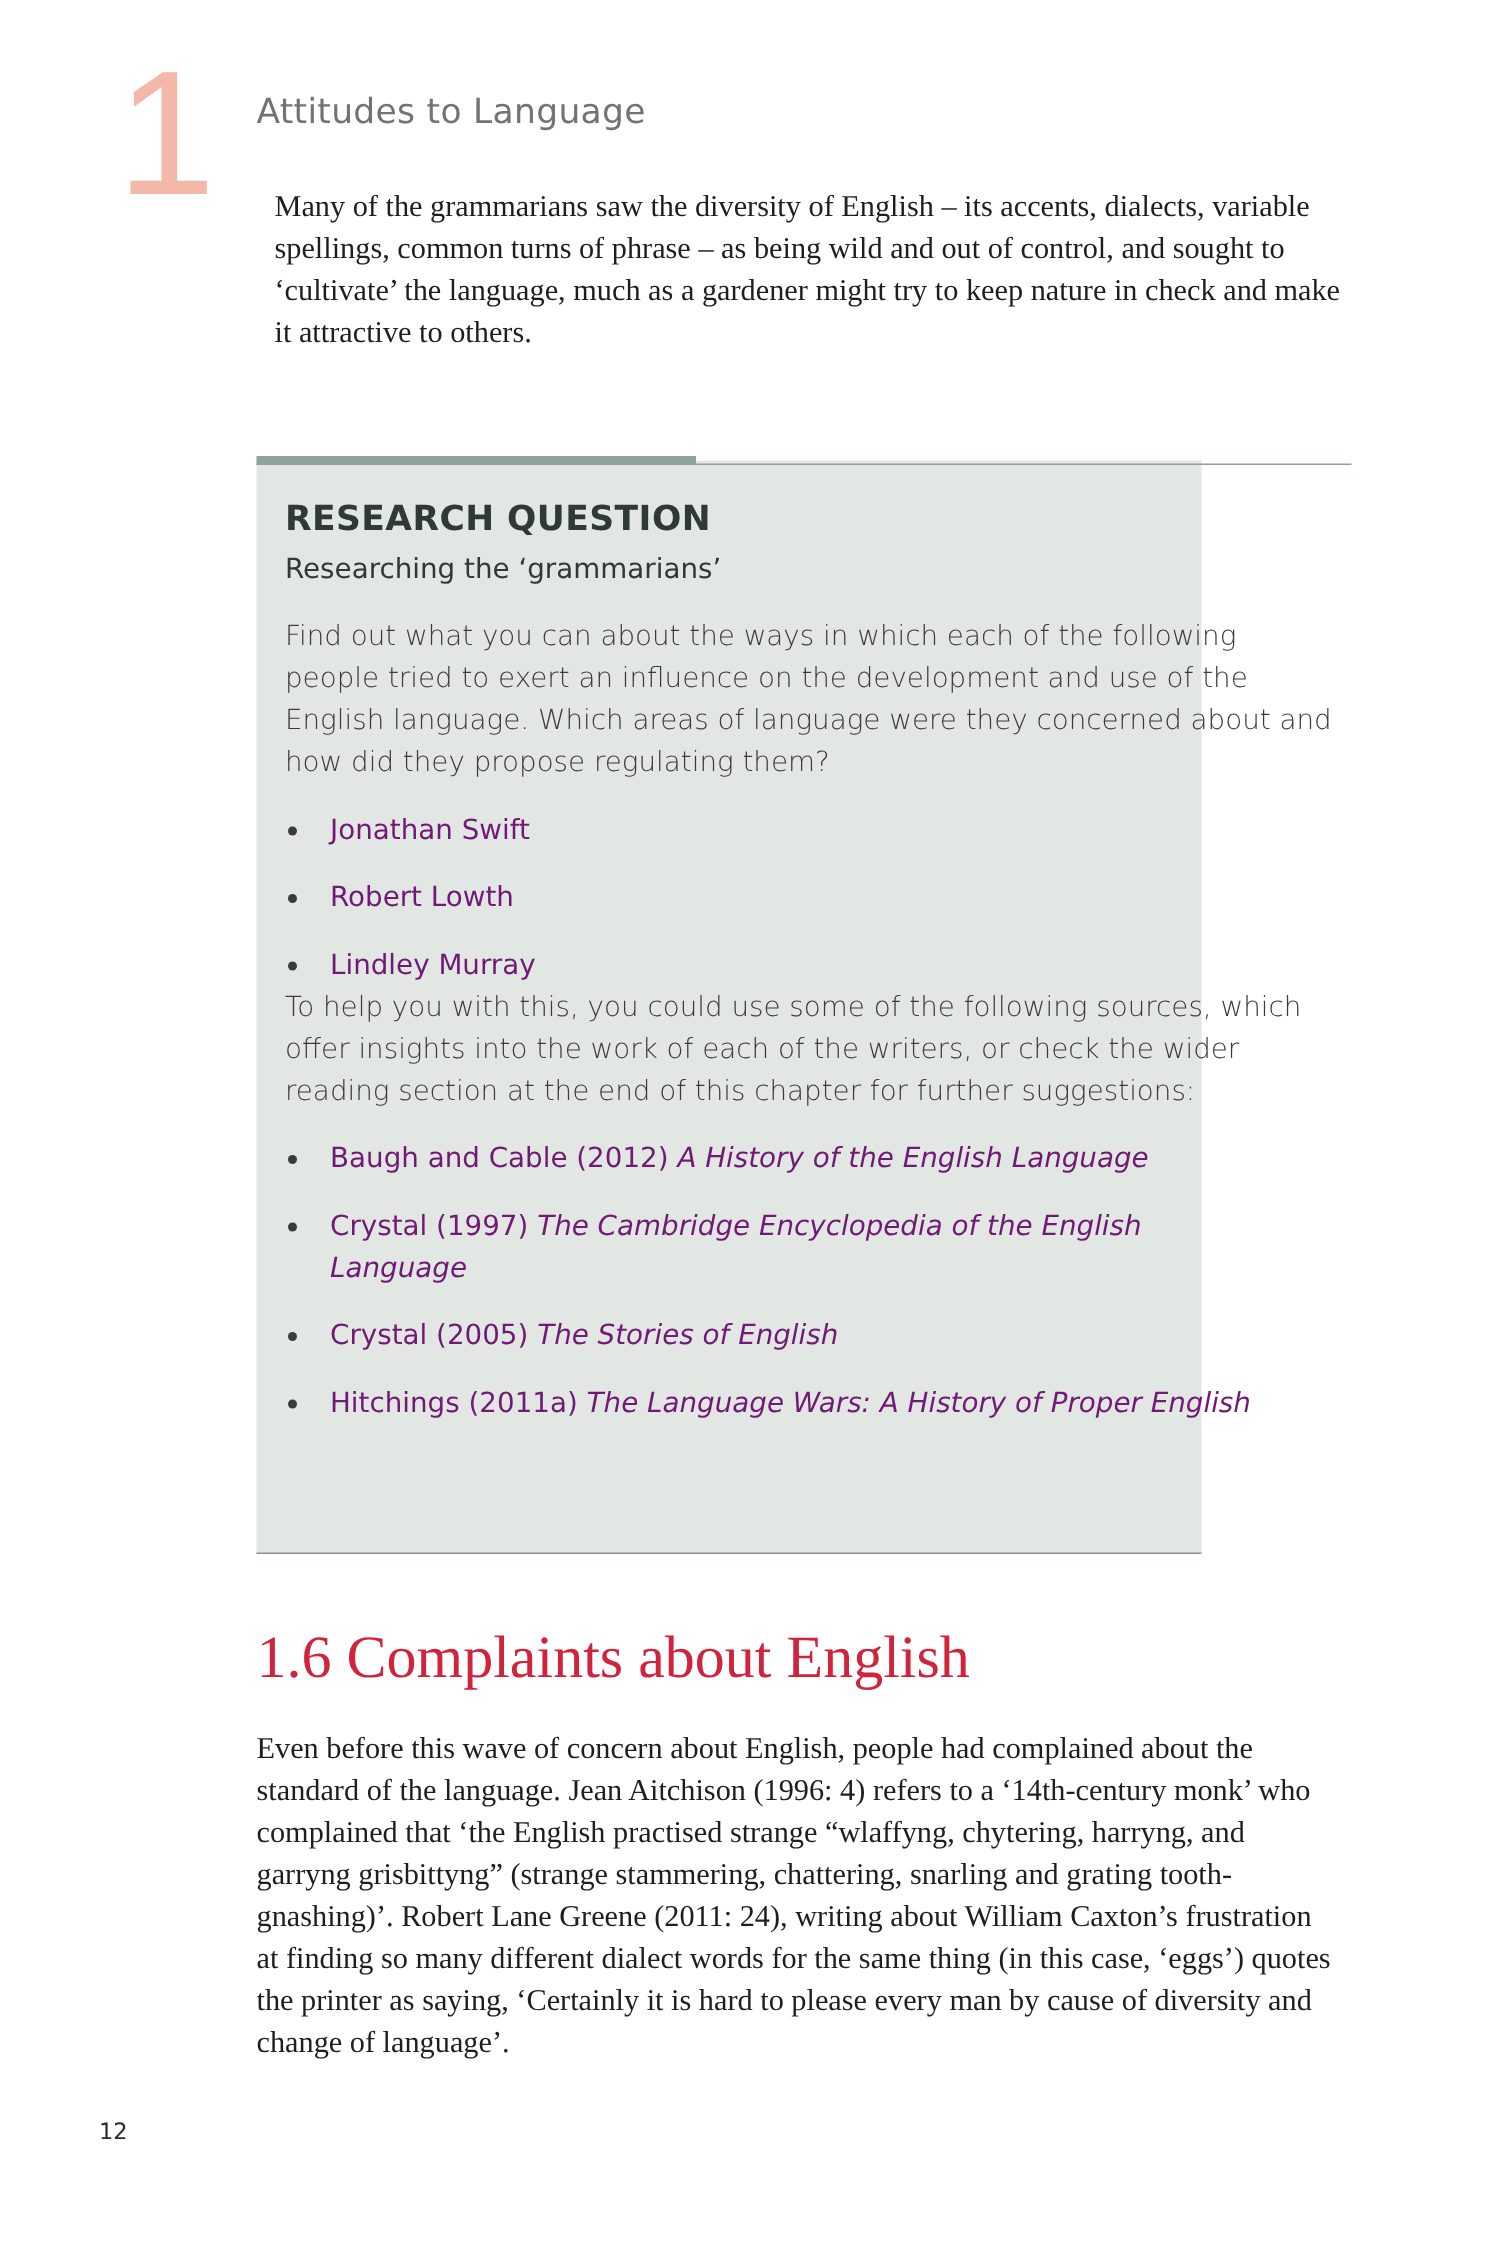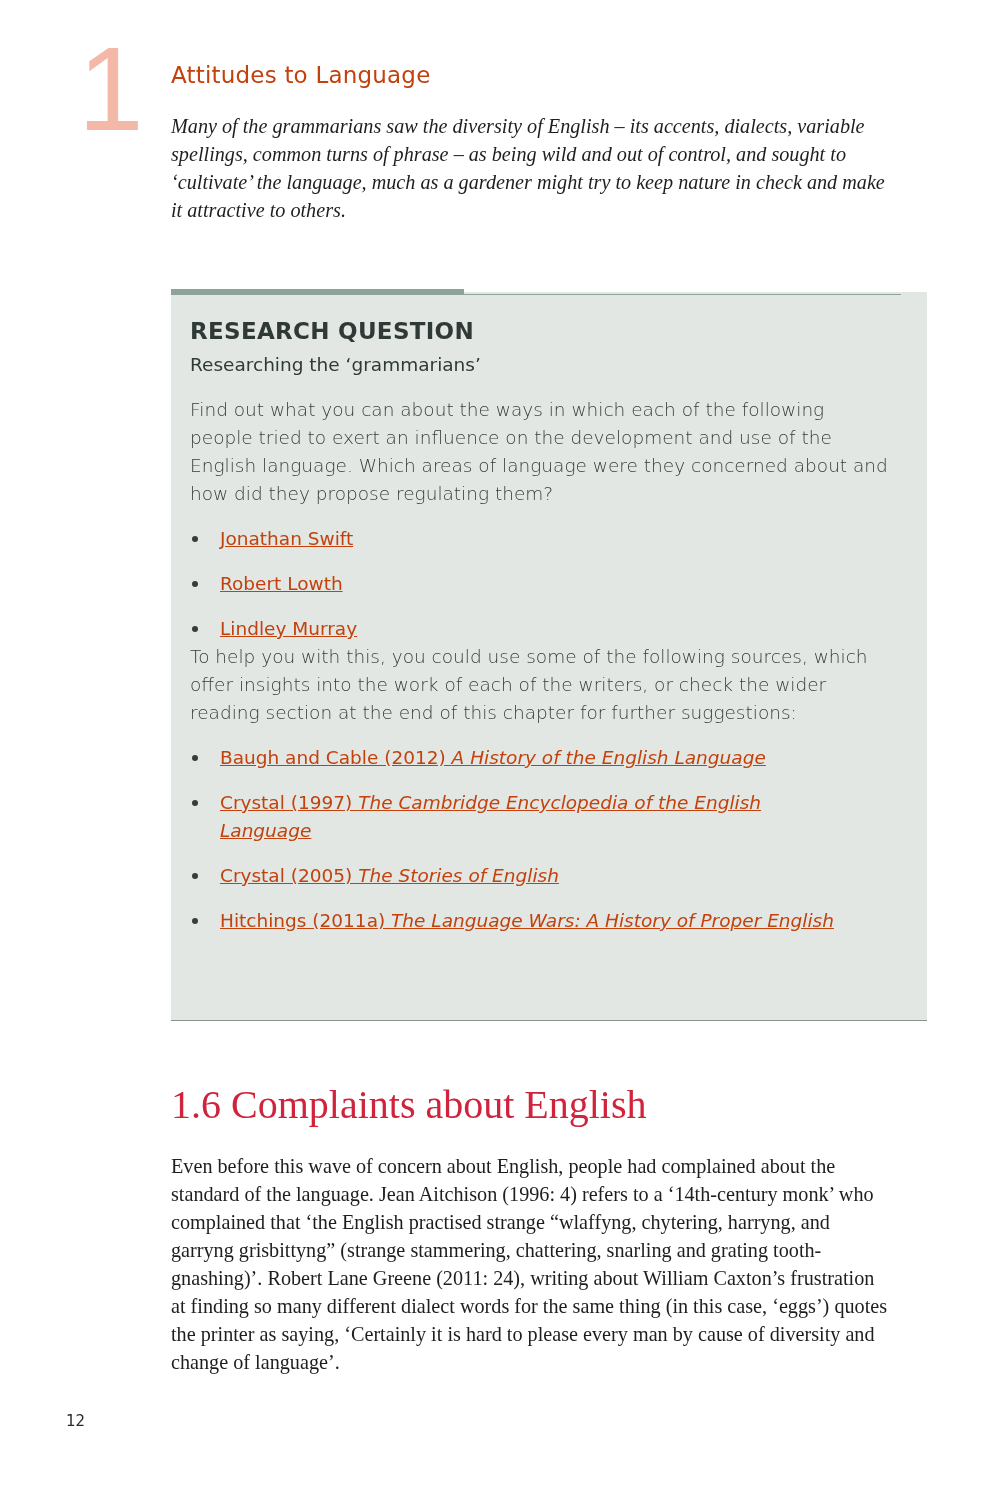"Attitudes to Language" .running-head { color: #c2410c -> #737373 }
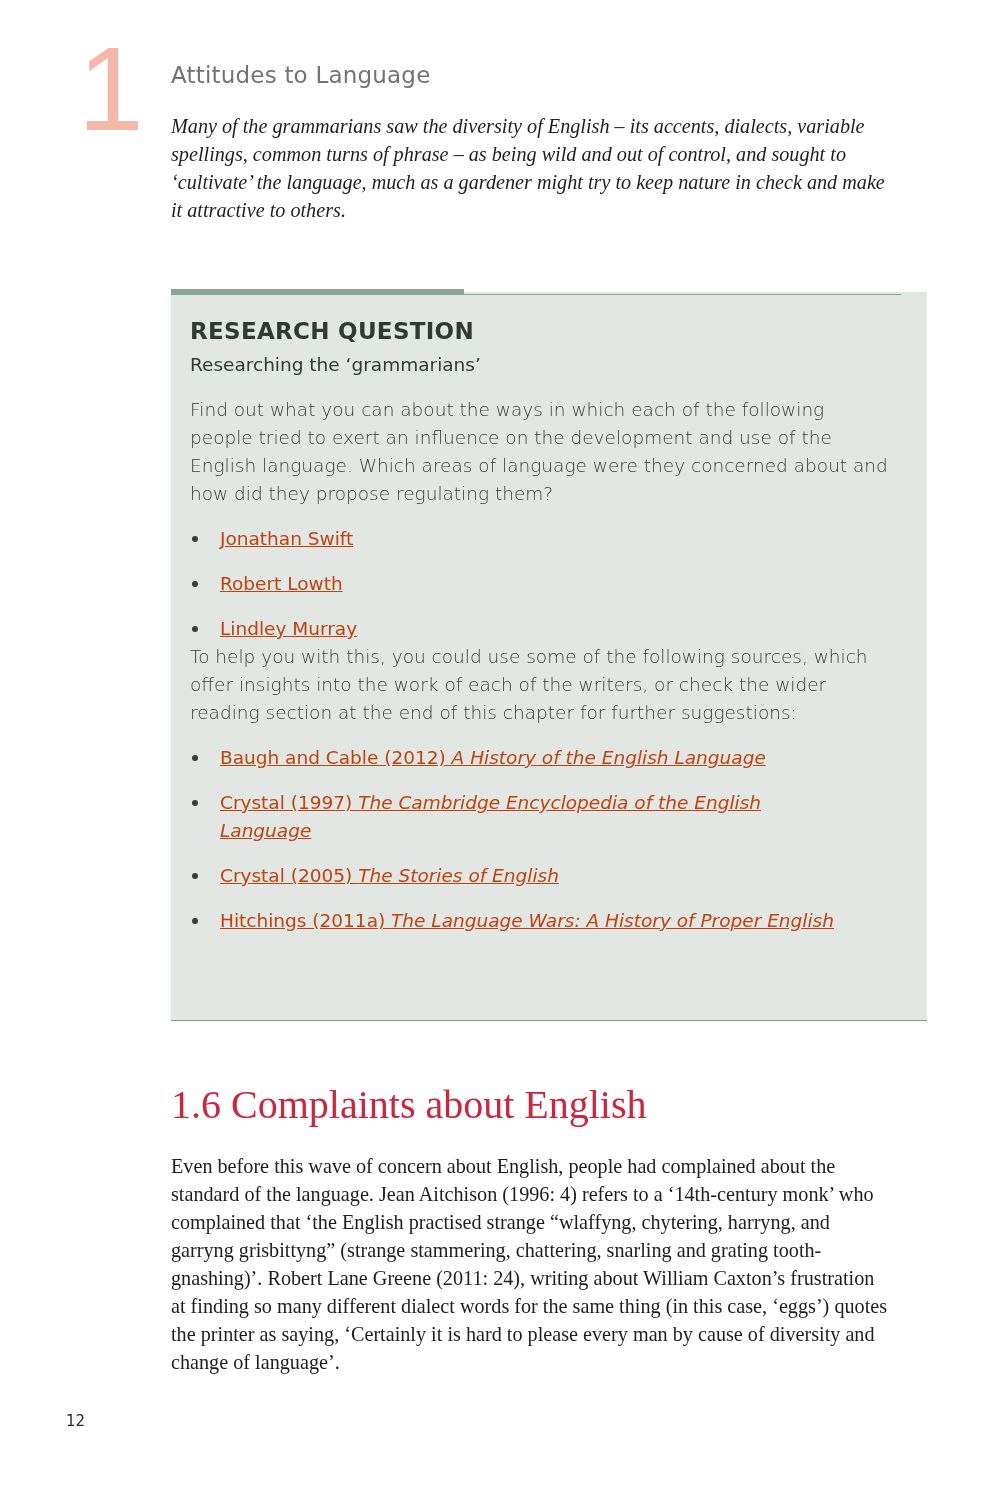"Many of the grammarians saw" p.serif-para { font-style: italic -> none; margin: 0 -> 12px }
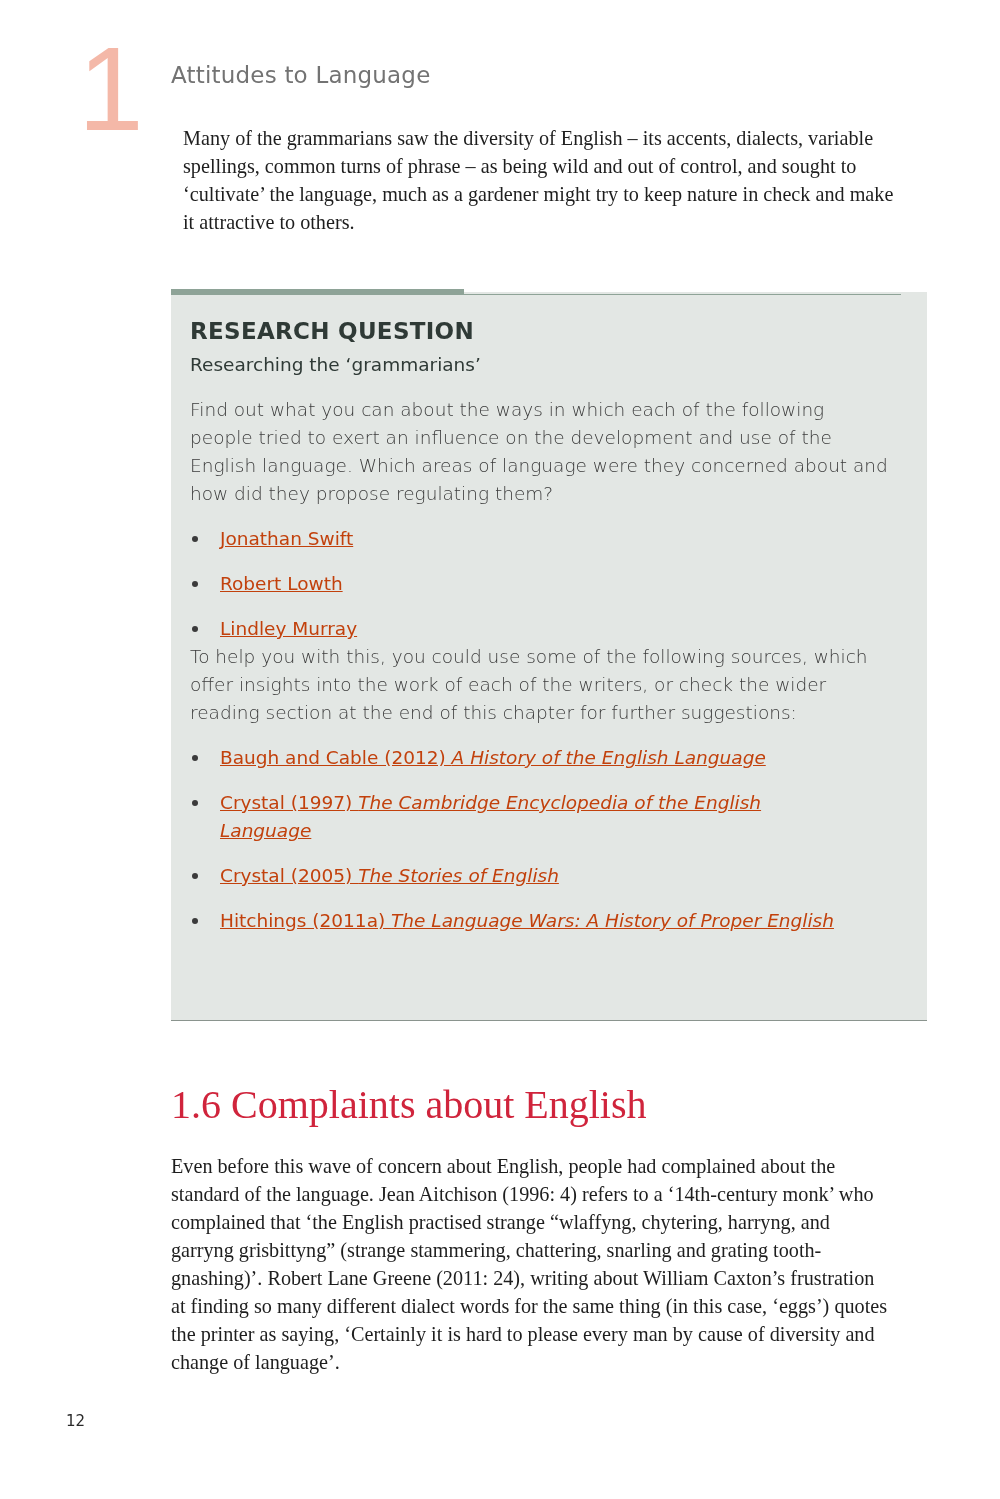"RESEARCH QUESTION" .box { top: 292px -> 307px; width: 756px -> 630px }
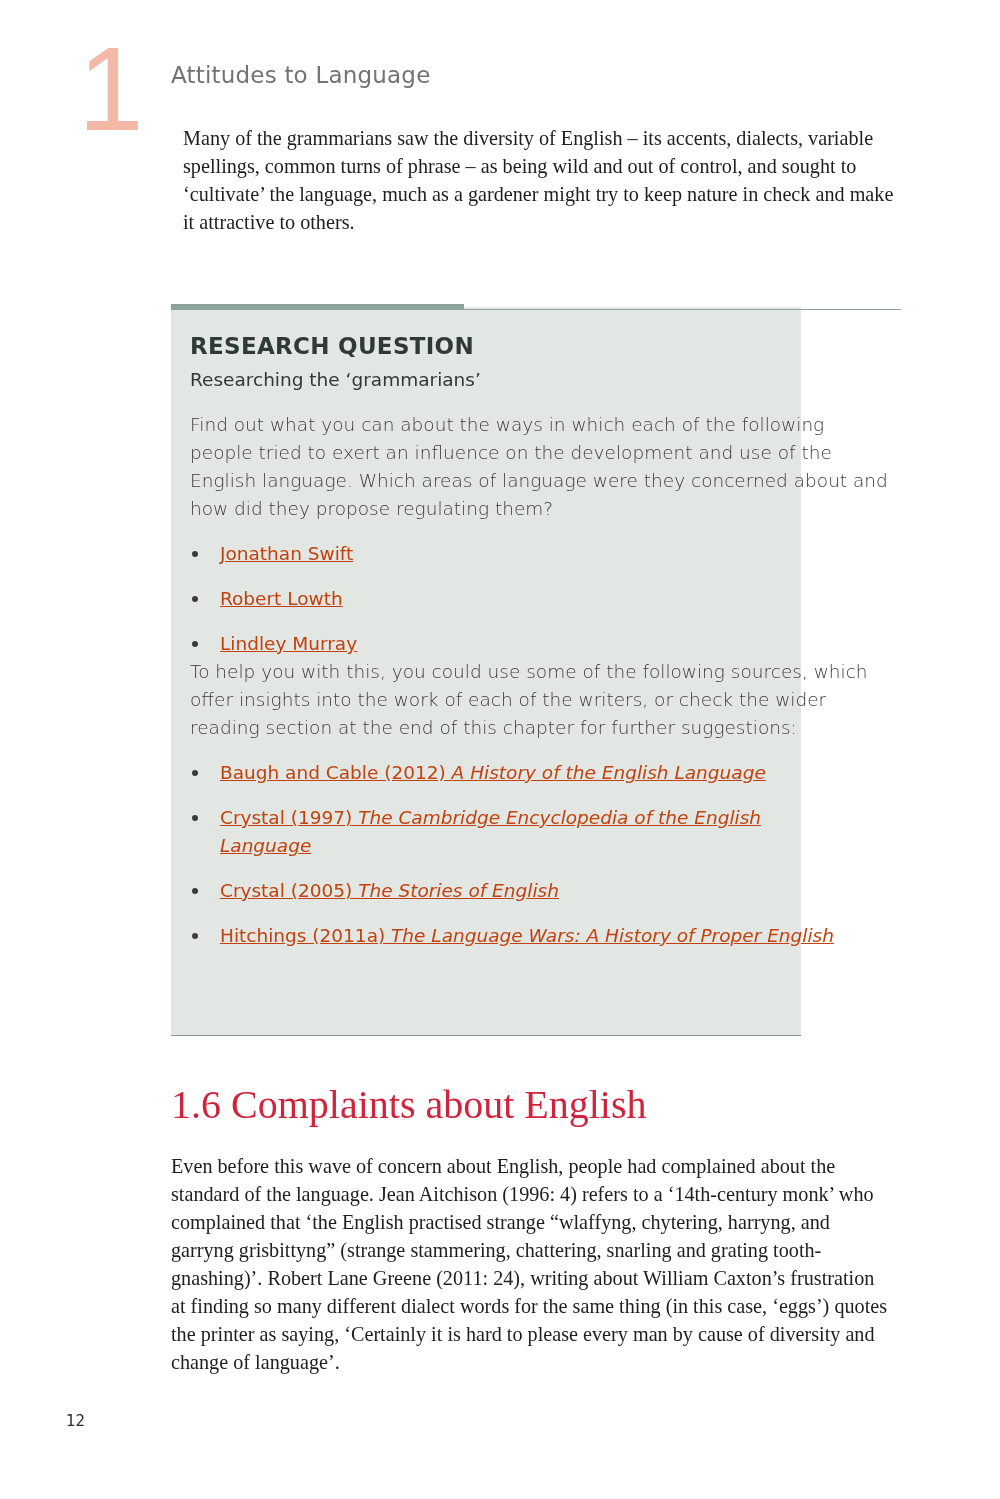"Jonathan Swift" ul.bullets li { color: #c2410c -> #701a75; text-decoration: underline -> none }
